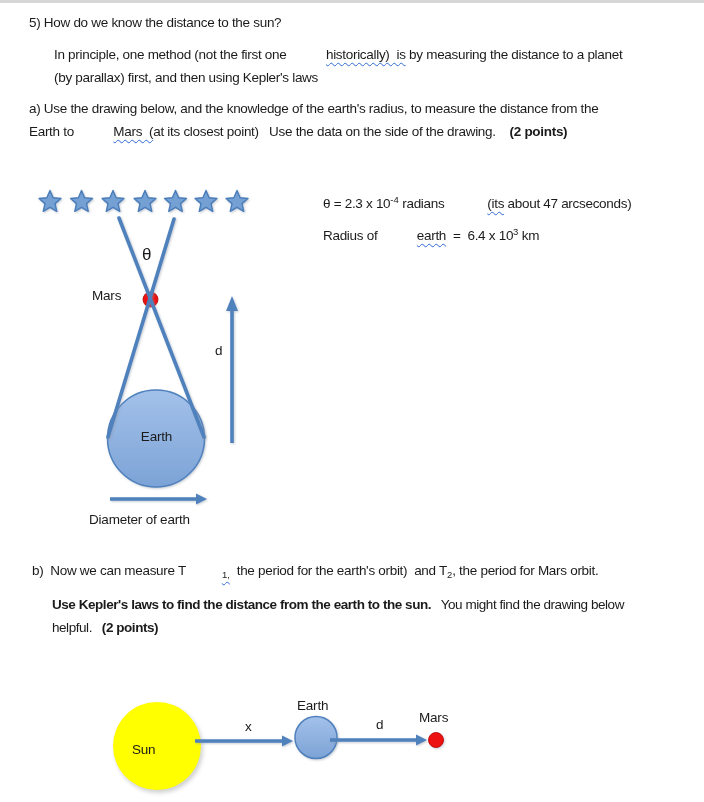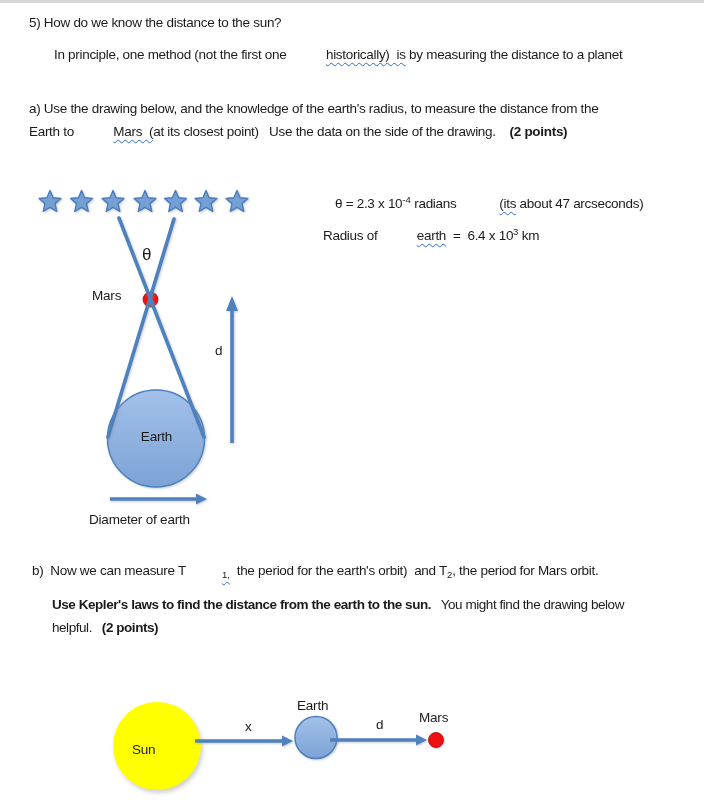"(by parallax) first, and then" div.line { html: none -> <div>(by parallax) first, and then using Kepler's laws</div> }
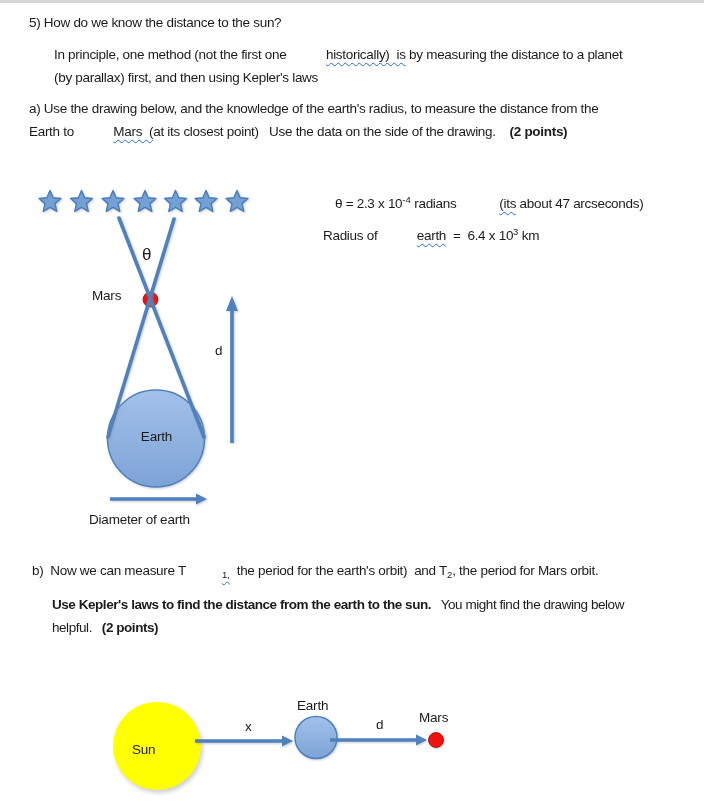"θ = 2.3 x 10-4" div.para { left: 335px -> 323px }
